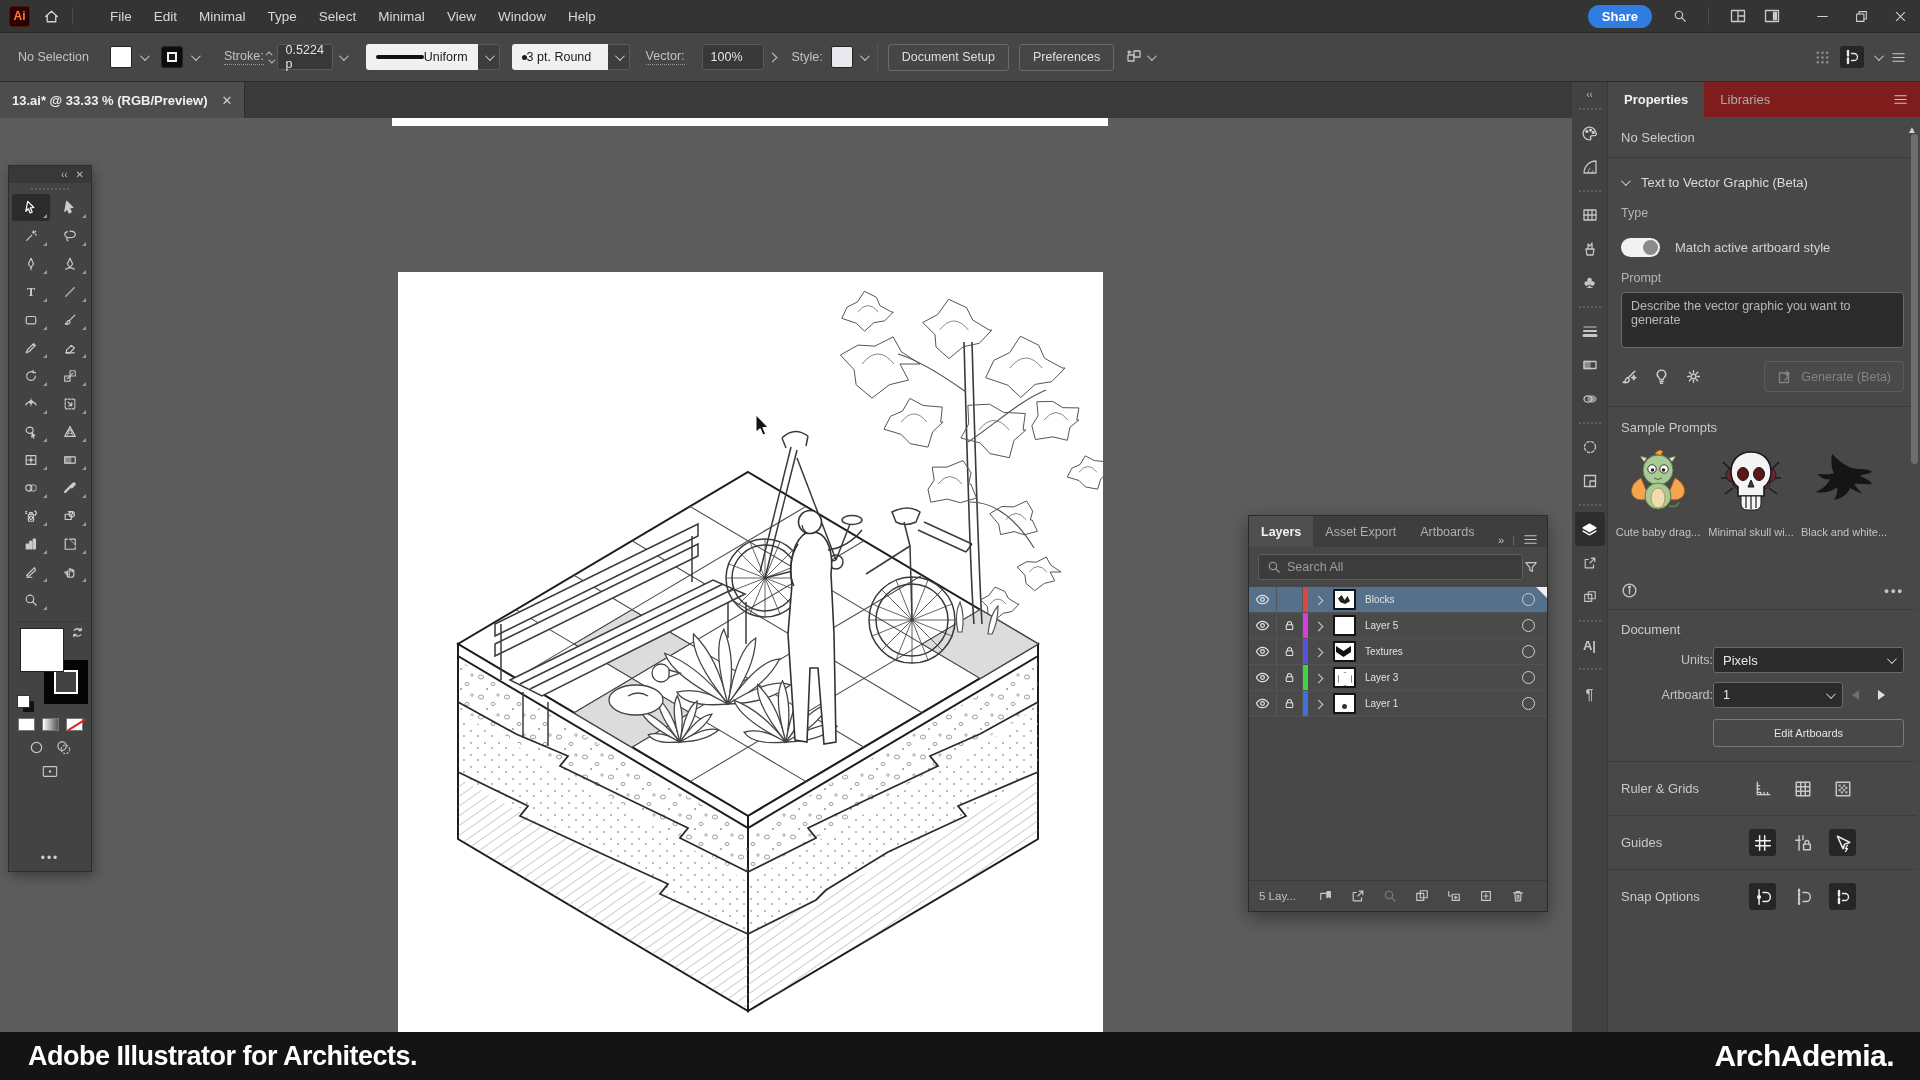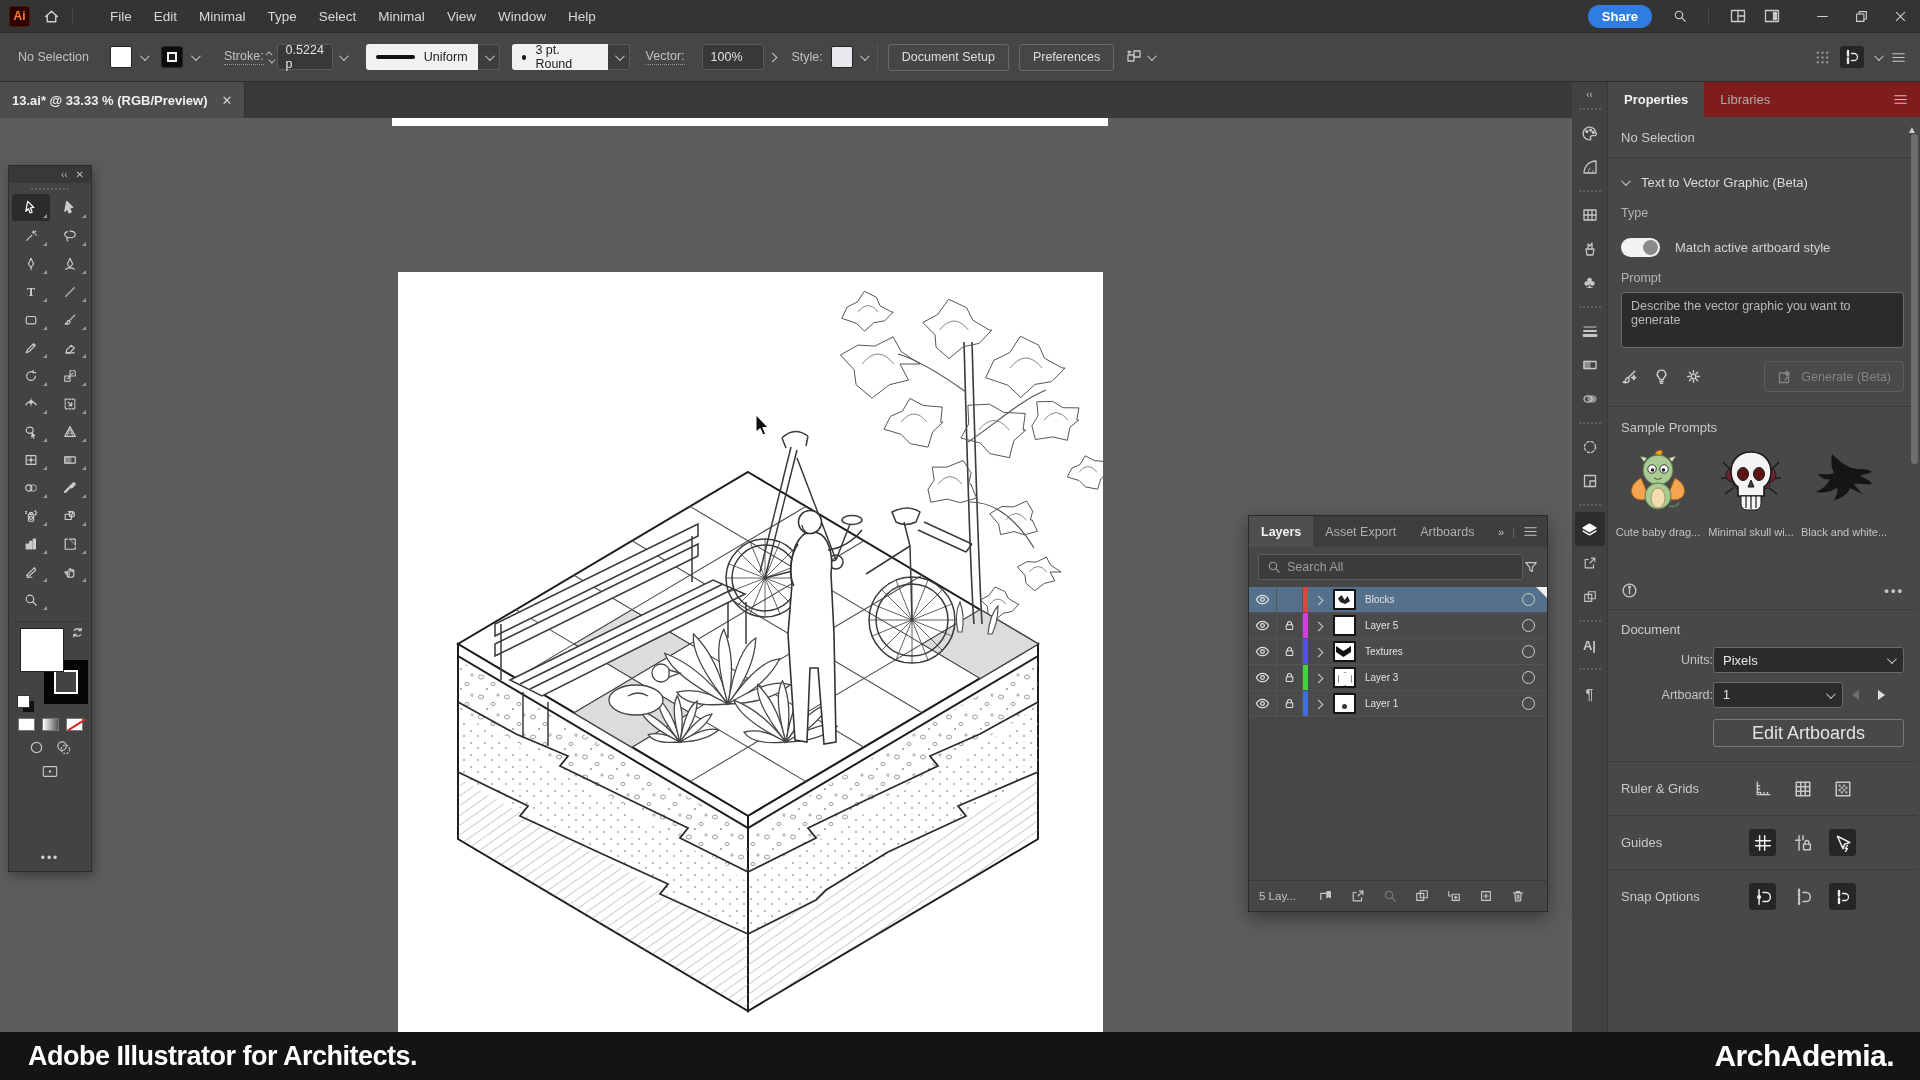"Uniform" .combo-light { gap: 9px -> none }
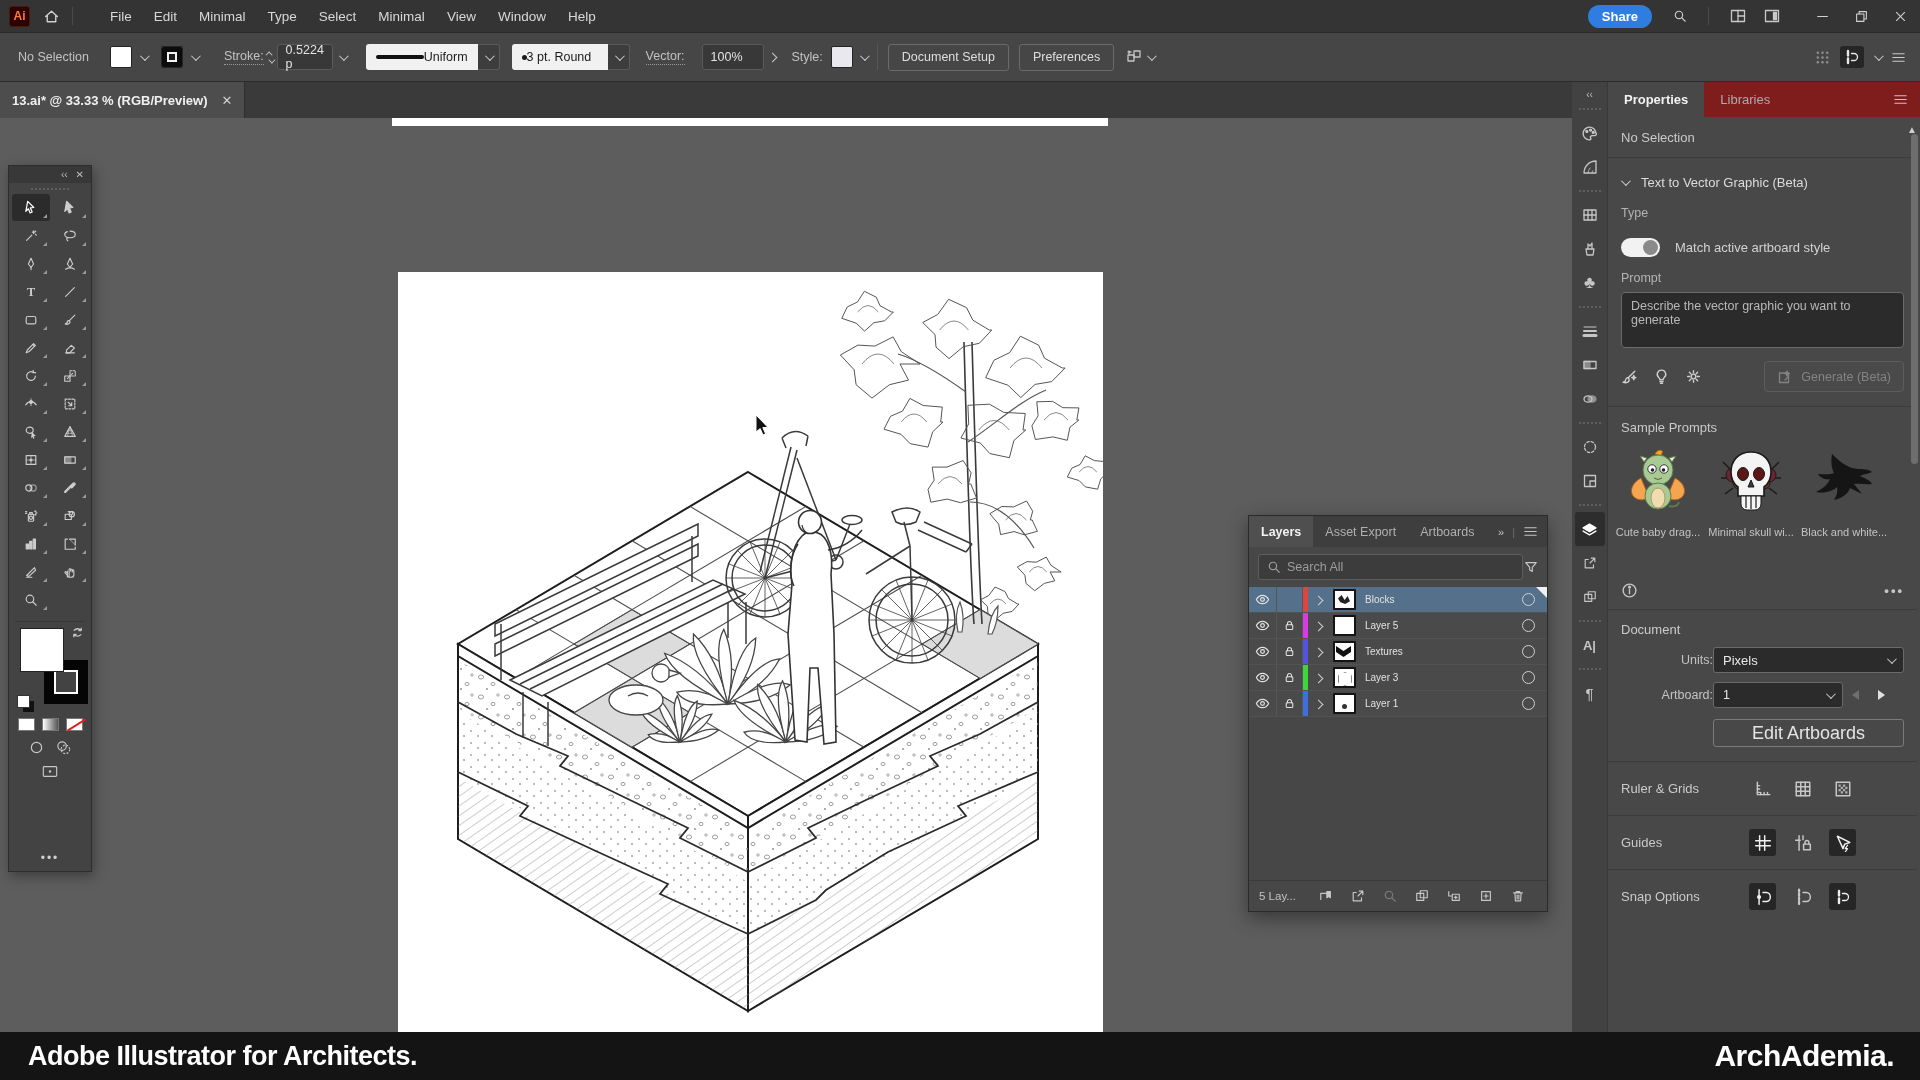"Layers" .lp-tabs { align-items: center -> flex-end }
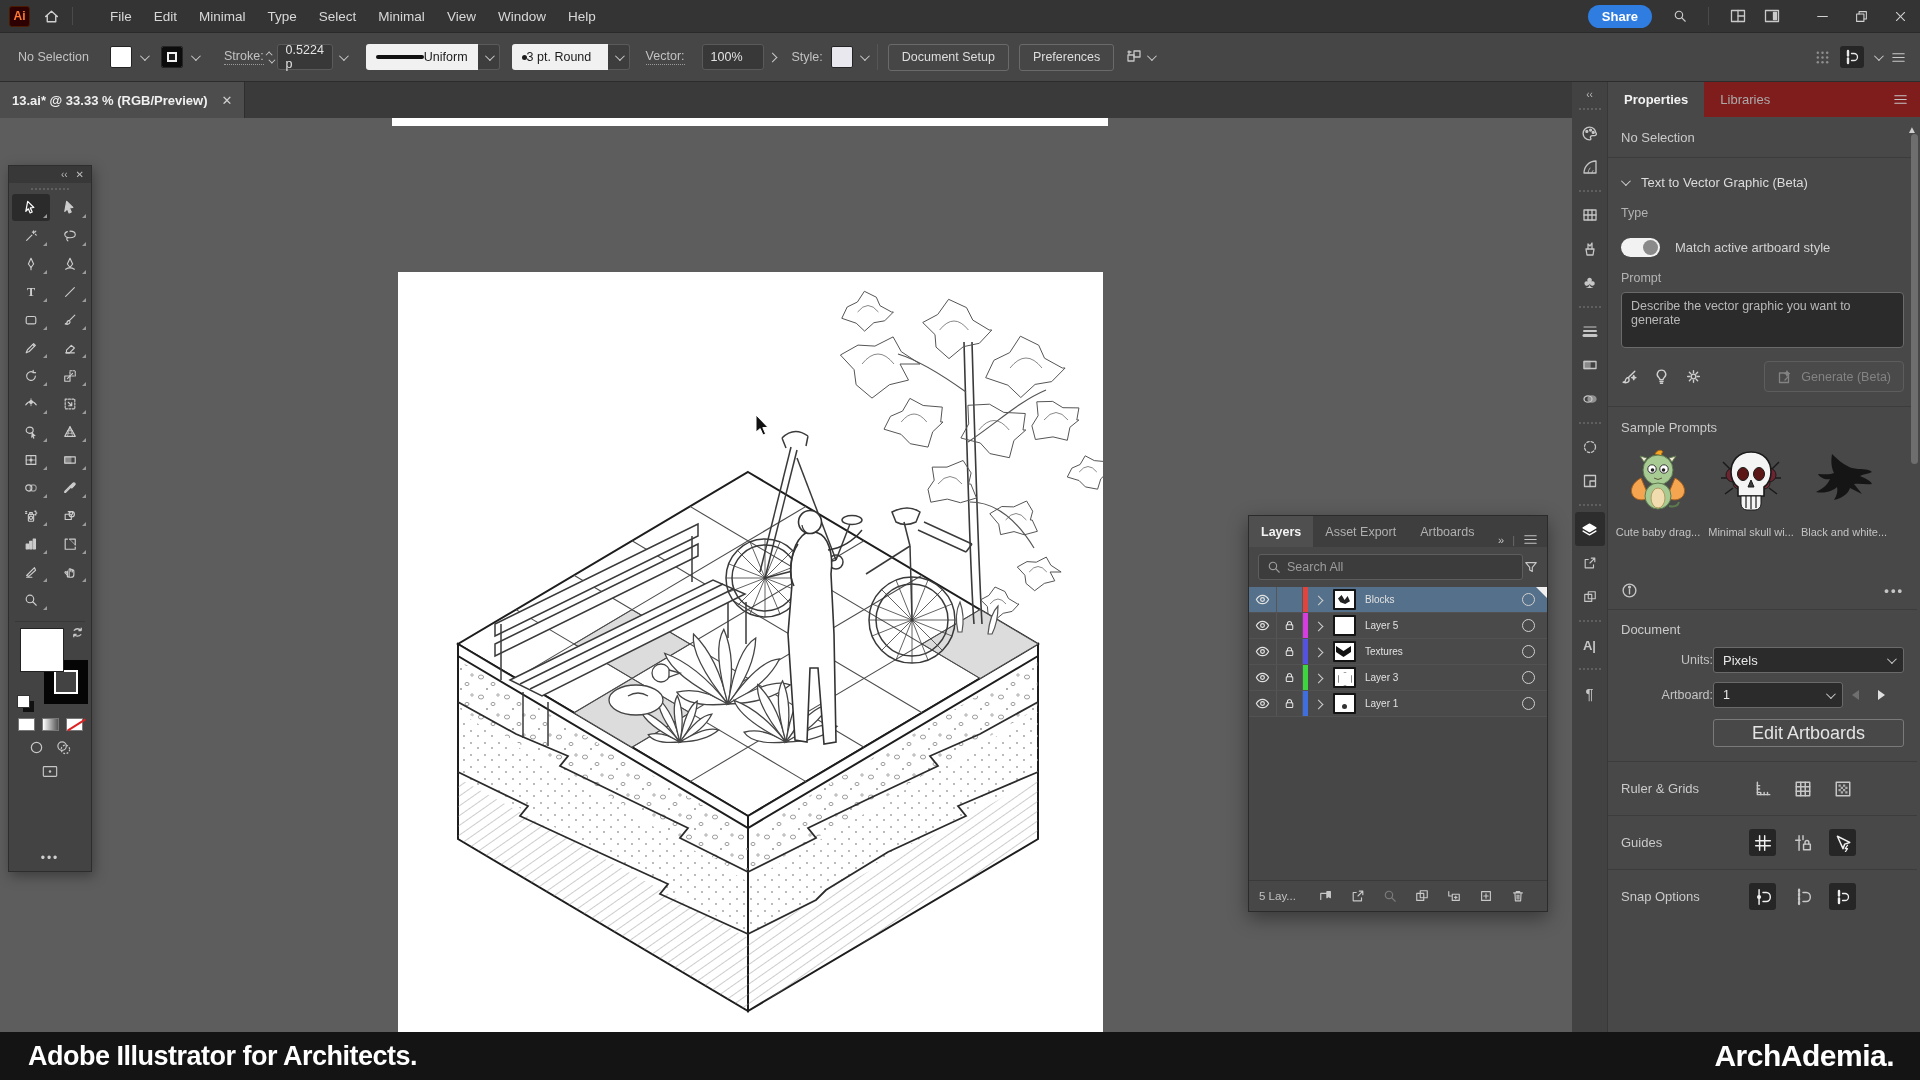"Edit Artboards" .edit-ab { font-size: 18px -> 11px }
